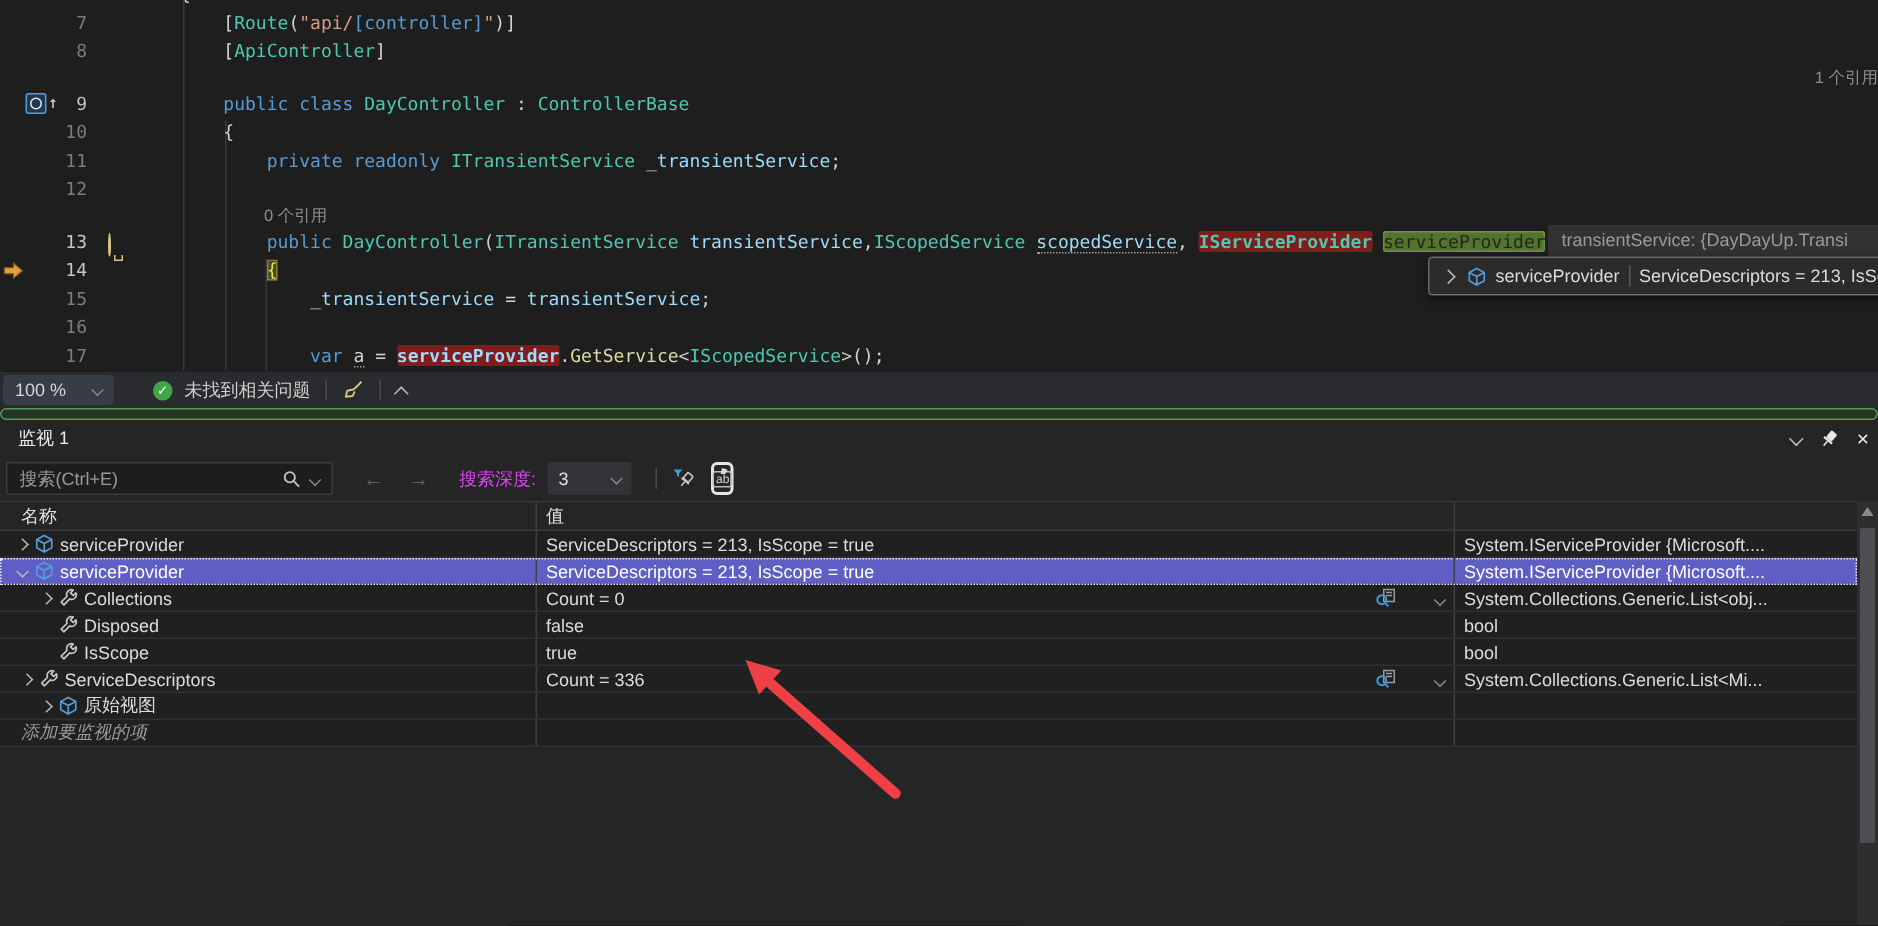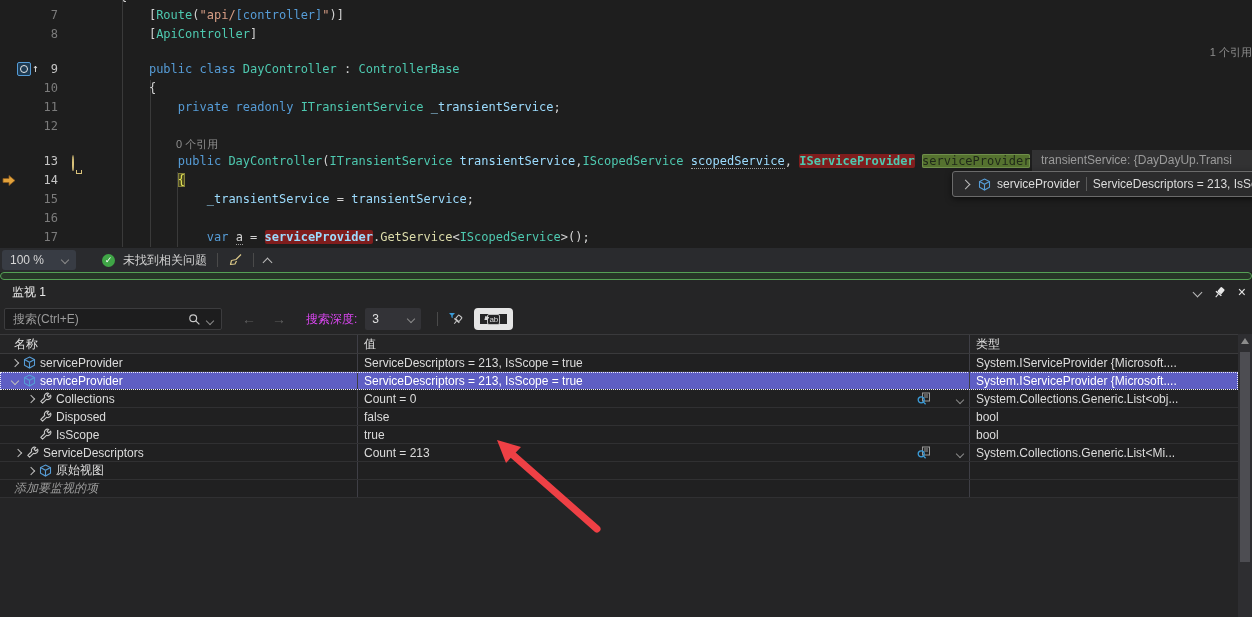"ab" .abbox { border: 6px solid #e5e5e5 -> 2px solid #e5e5e5; width: 39px -> 15px }
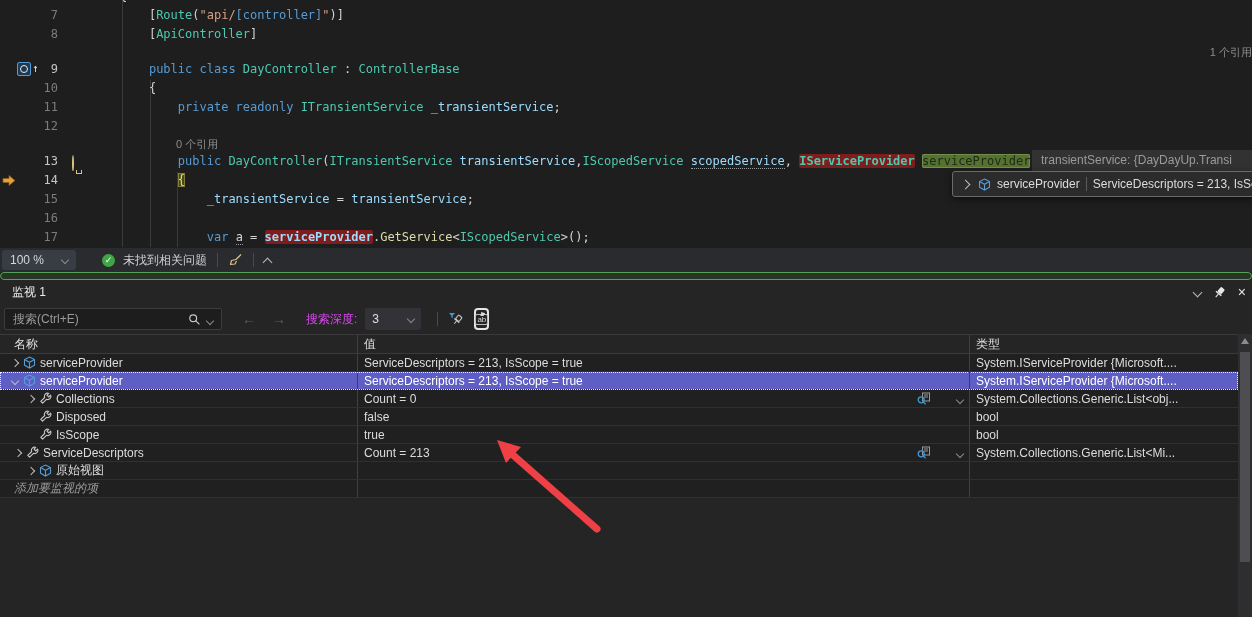"类型" div.coltype { html: <div> <span>类型</span> </div> -> none }
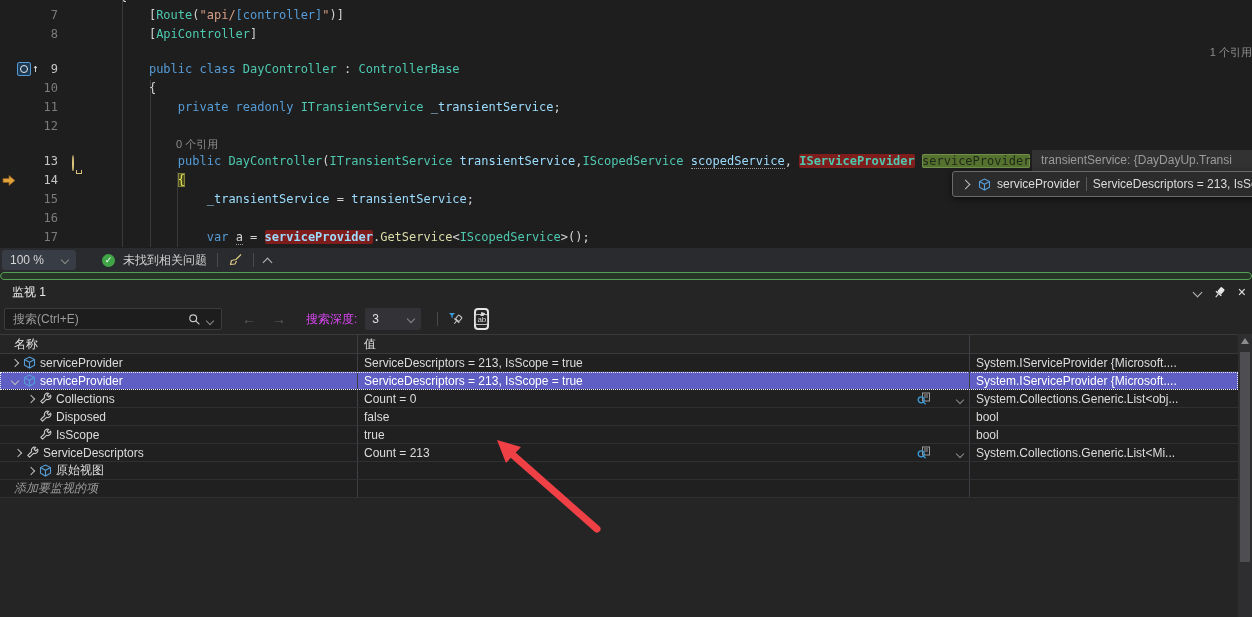"Count = 213" span { text: 213 -> 336 }
